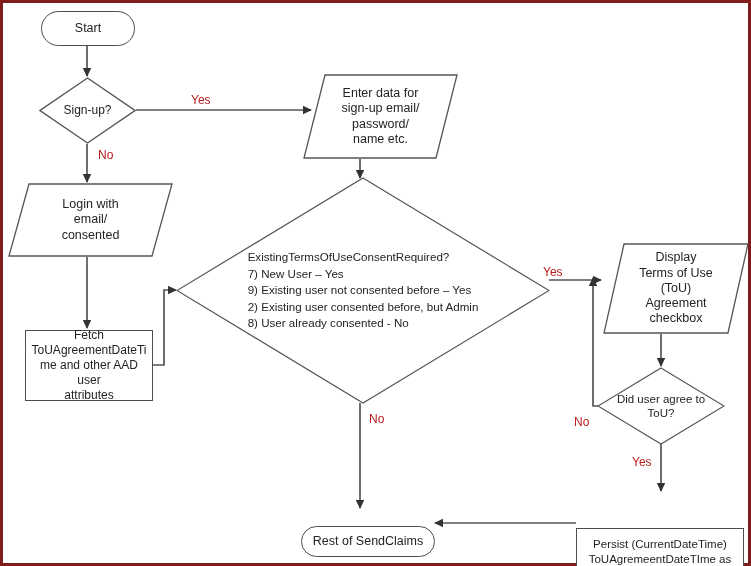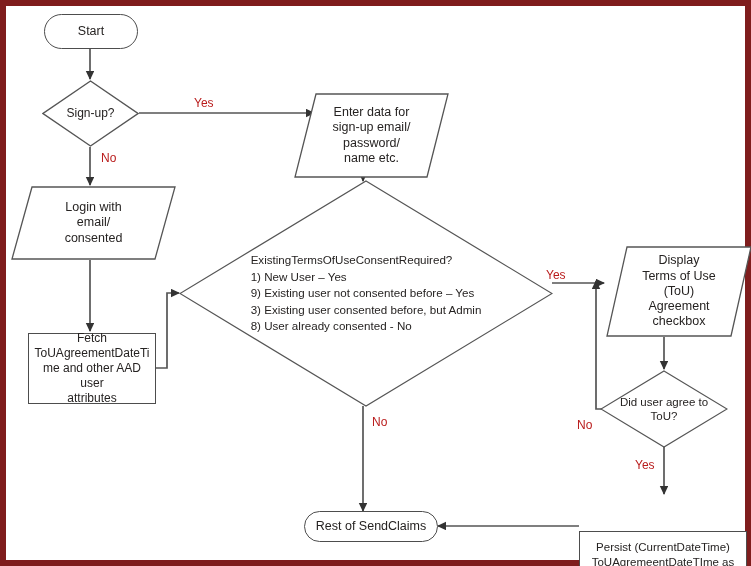"Start" #canvas { border: 6px solid #7f1d1d -> 3px solid #7f1d1d }
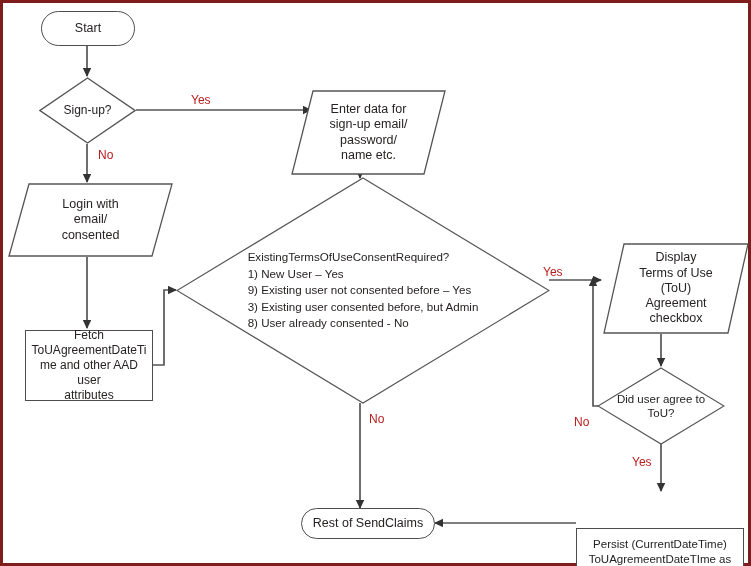"Enter data for" div.node { left: 288px -> 300px; margin-top: 16px -> none }
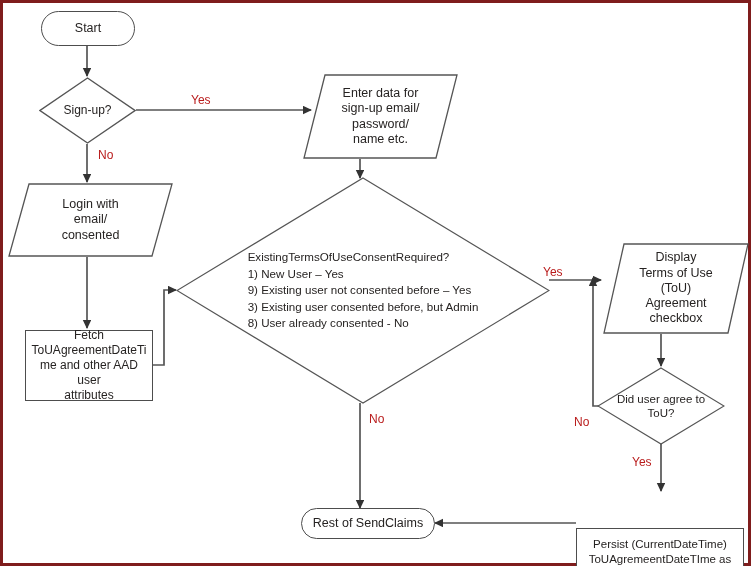"1) New User – Yes" span { text: 1 -> 7 }
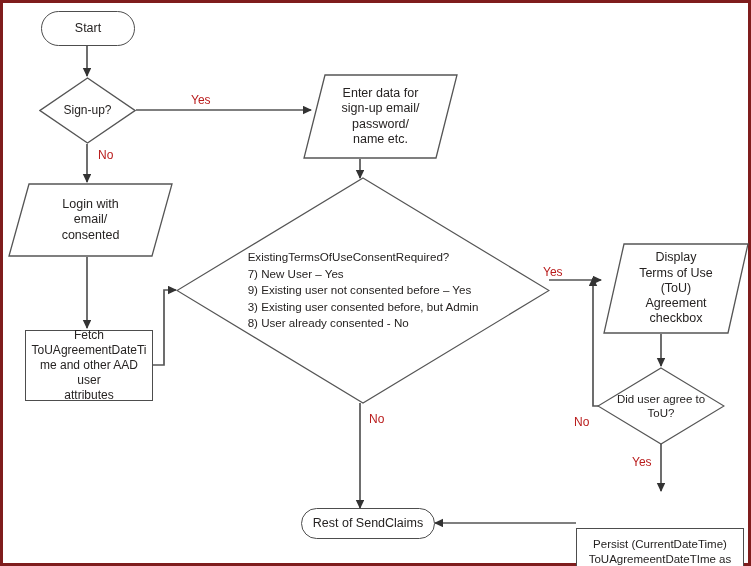"3) Existing user consented before," span { text: 3 -> 2 }
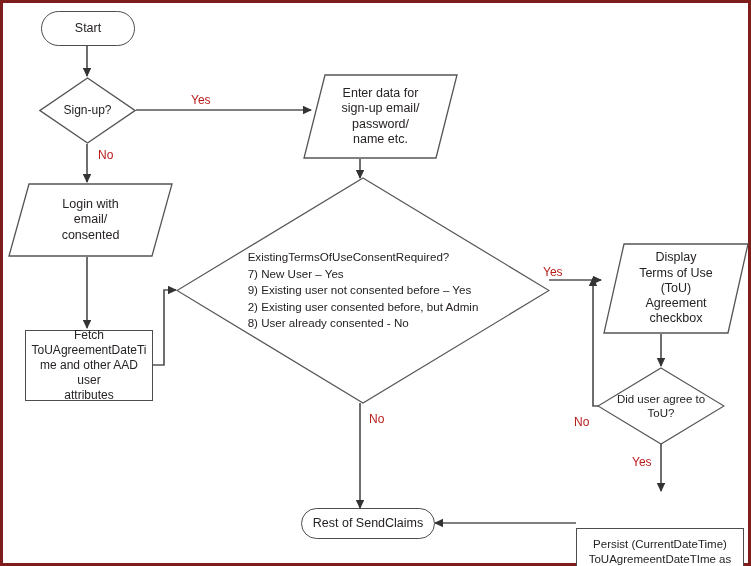"Rest of SendClaims" div.node { top: 505px -> 523px }
